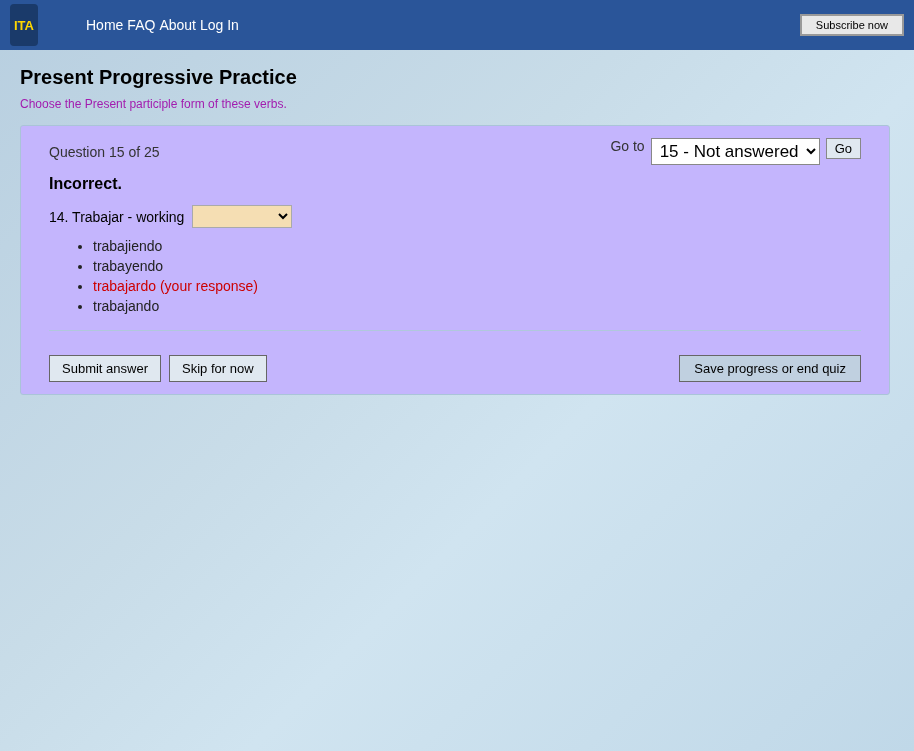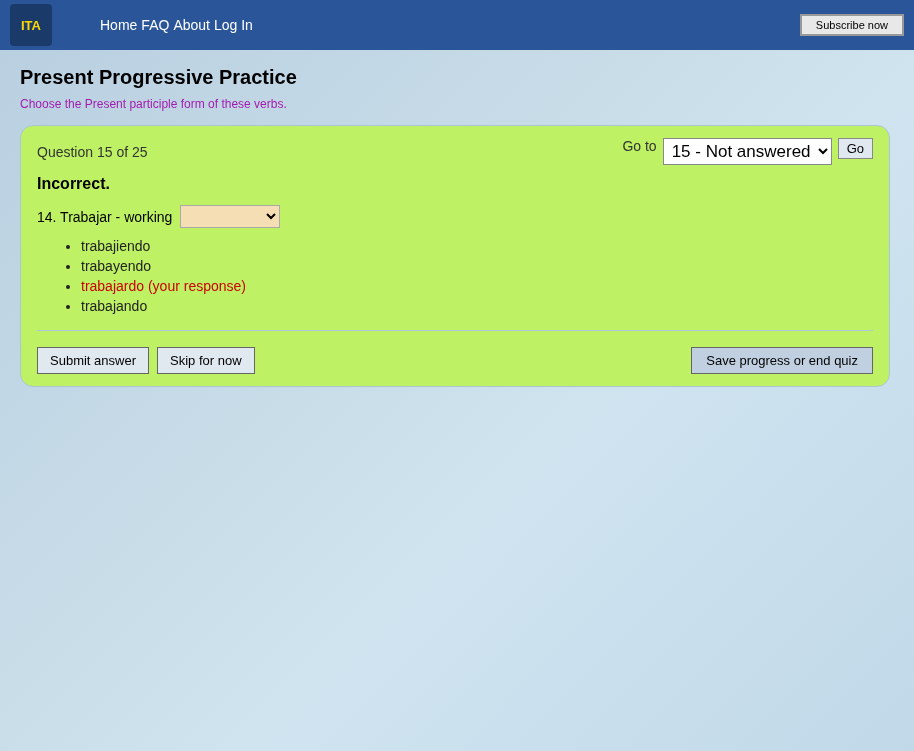"ITA" .navbar-logo { width: 42px -> 28px }
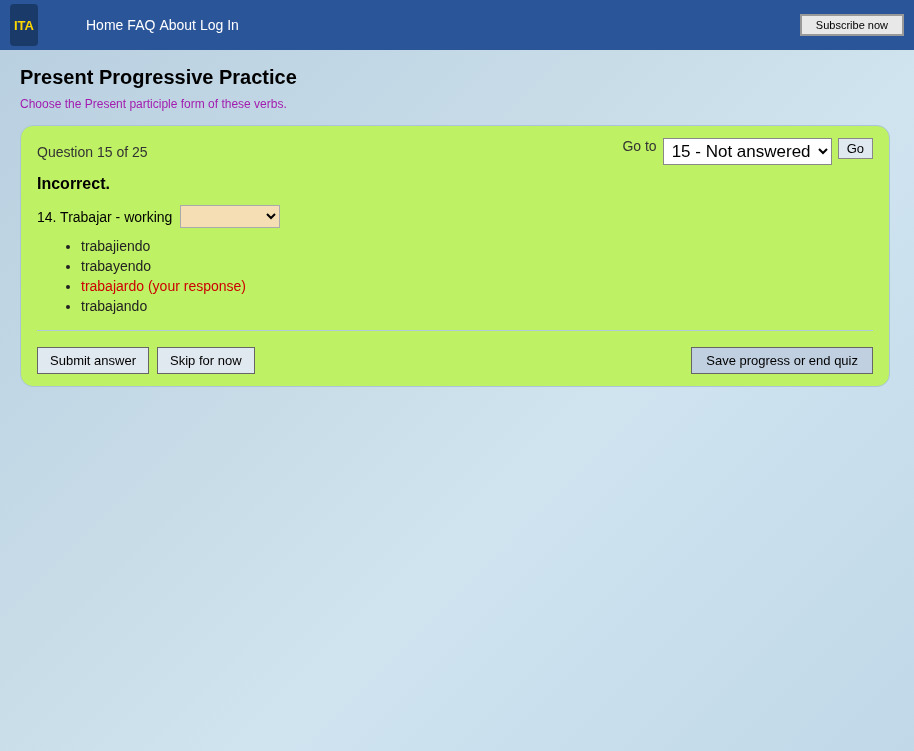"Question 15 of 25" .quiz-box { background: #bef264 -> #c4b5fd; border-radius: 13px -> 3px; padding: 12px 16px -> 12px 28px }
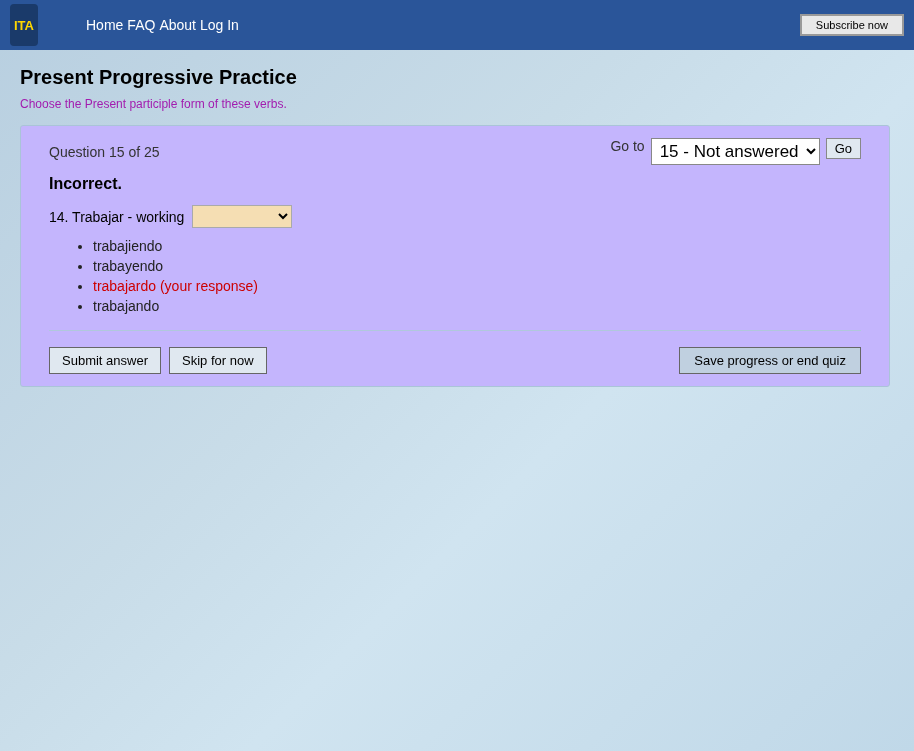"Submit answer" .action-buttons { margin-top: 16px -> 24px }
